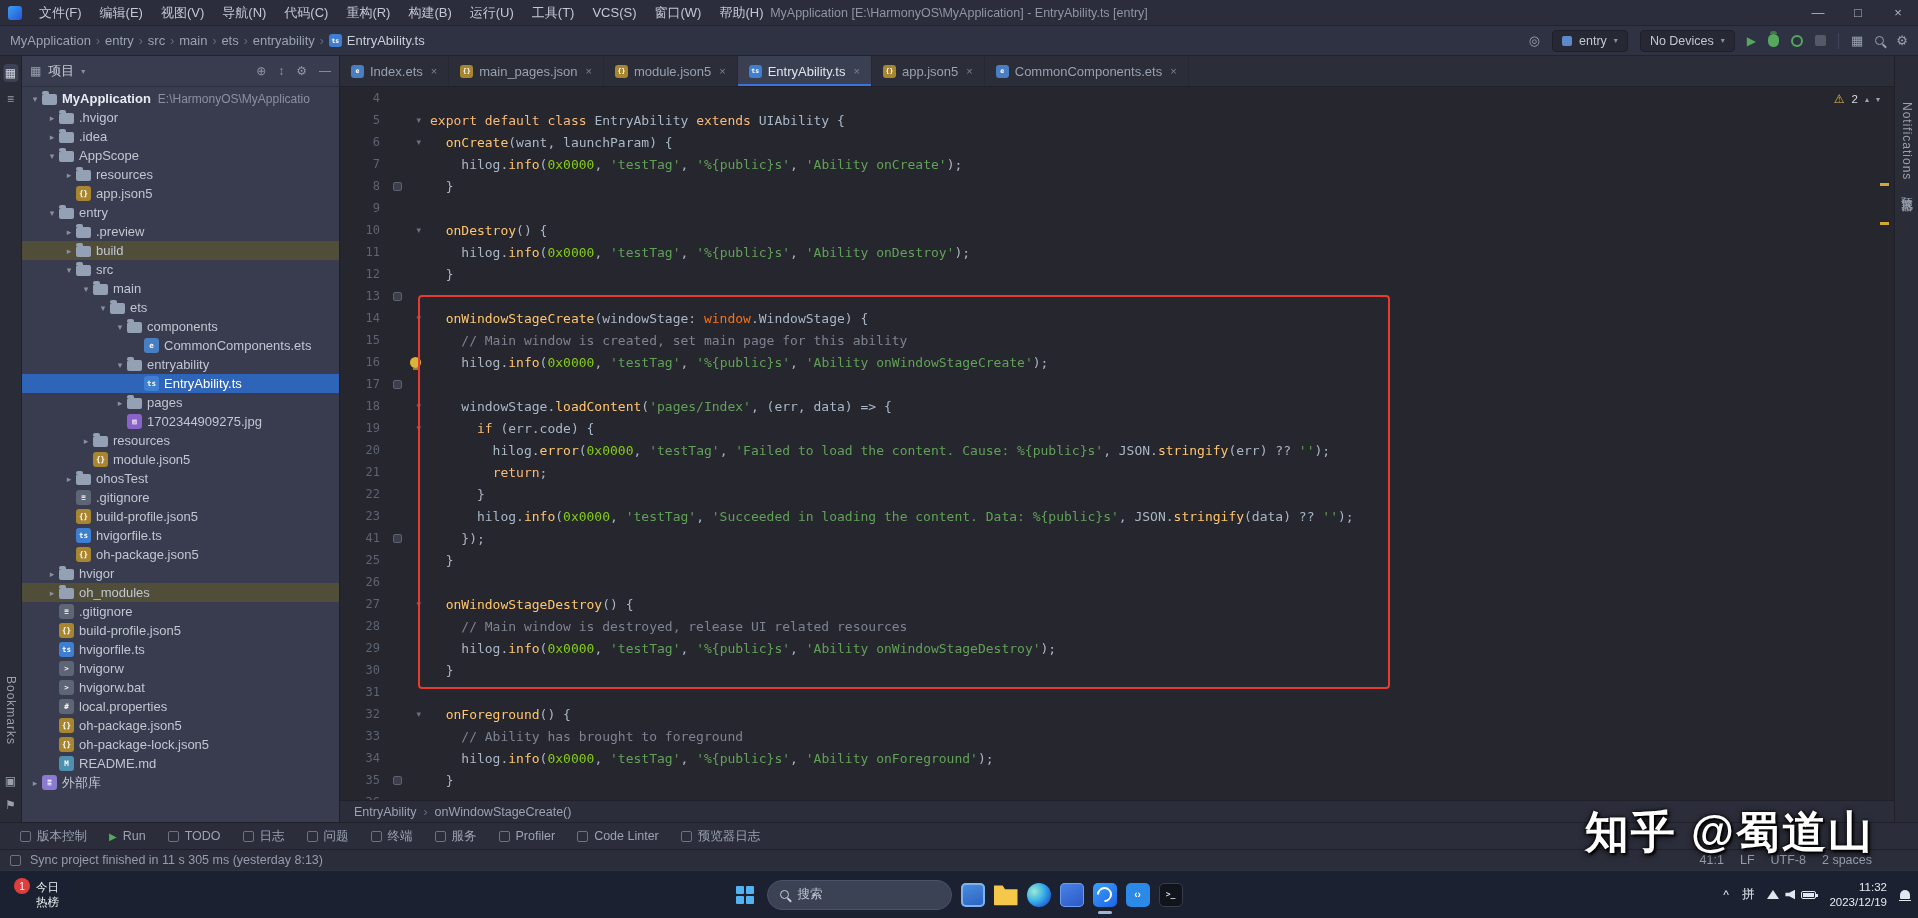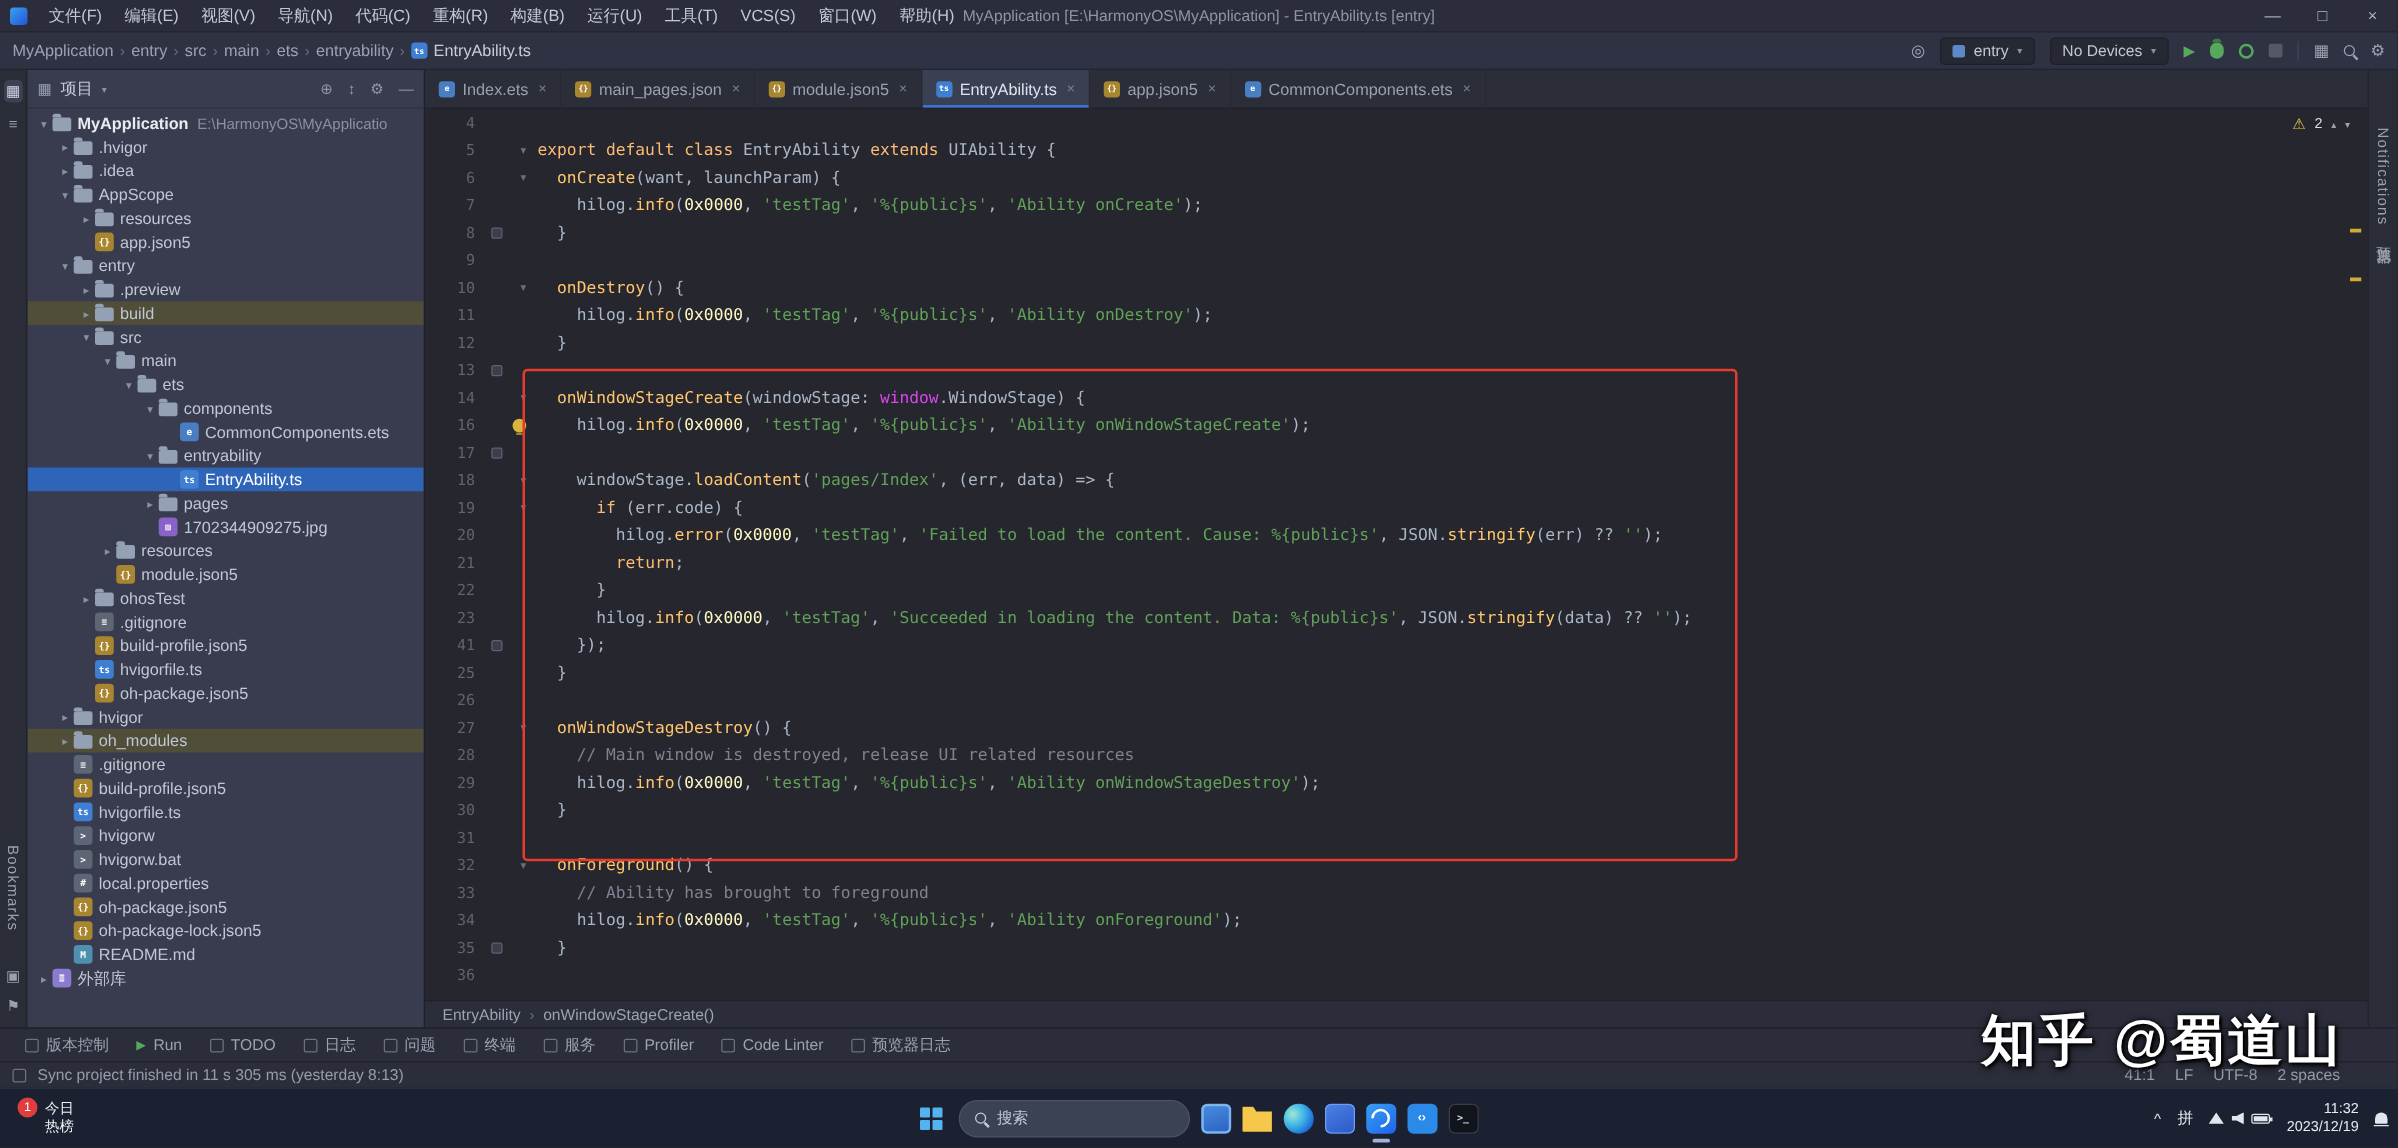"0x0000" .tk-n { color: #fef9c3 -> #84cc16 }
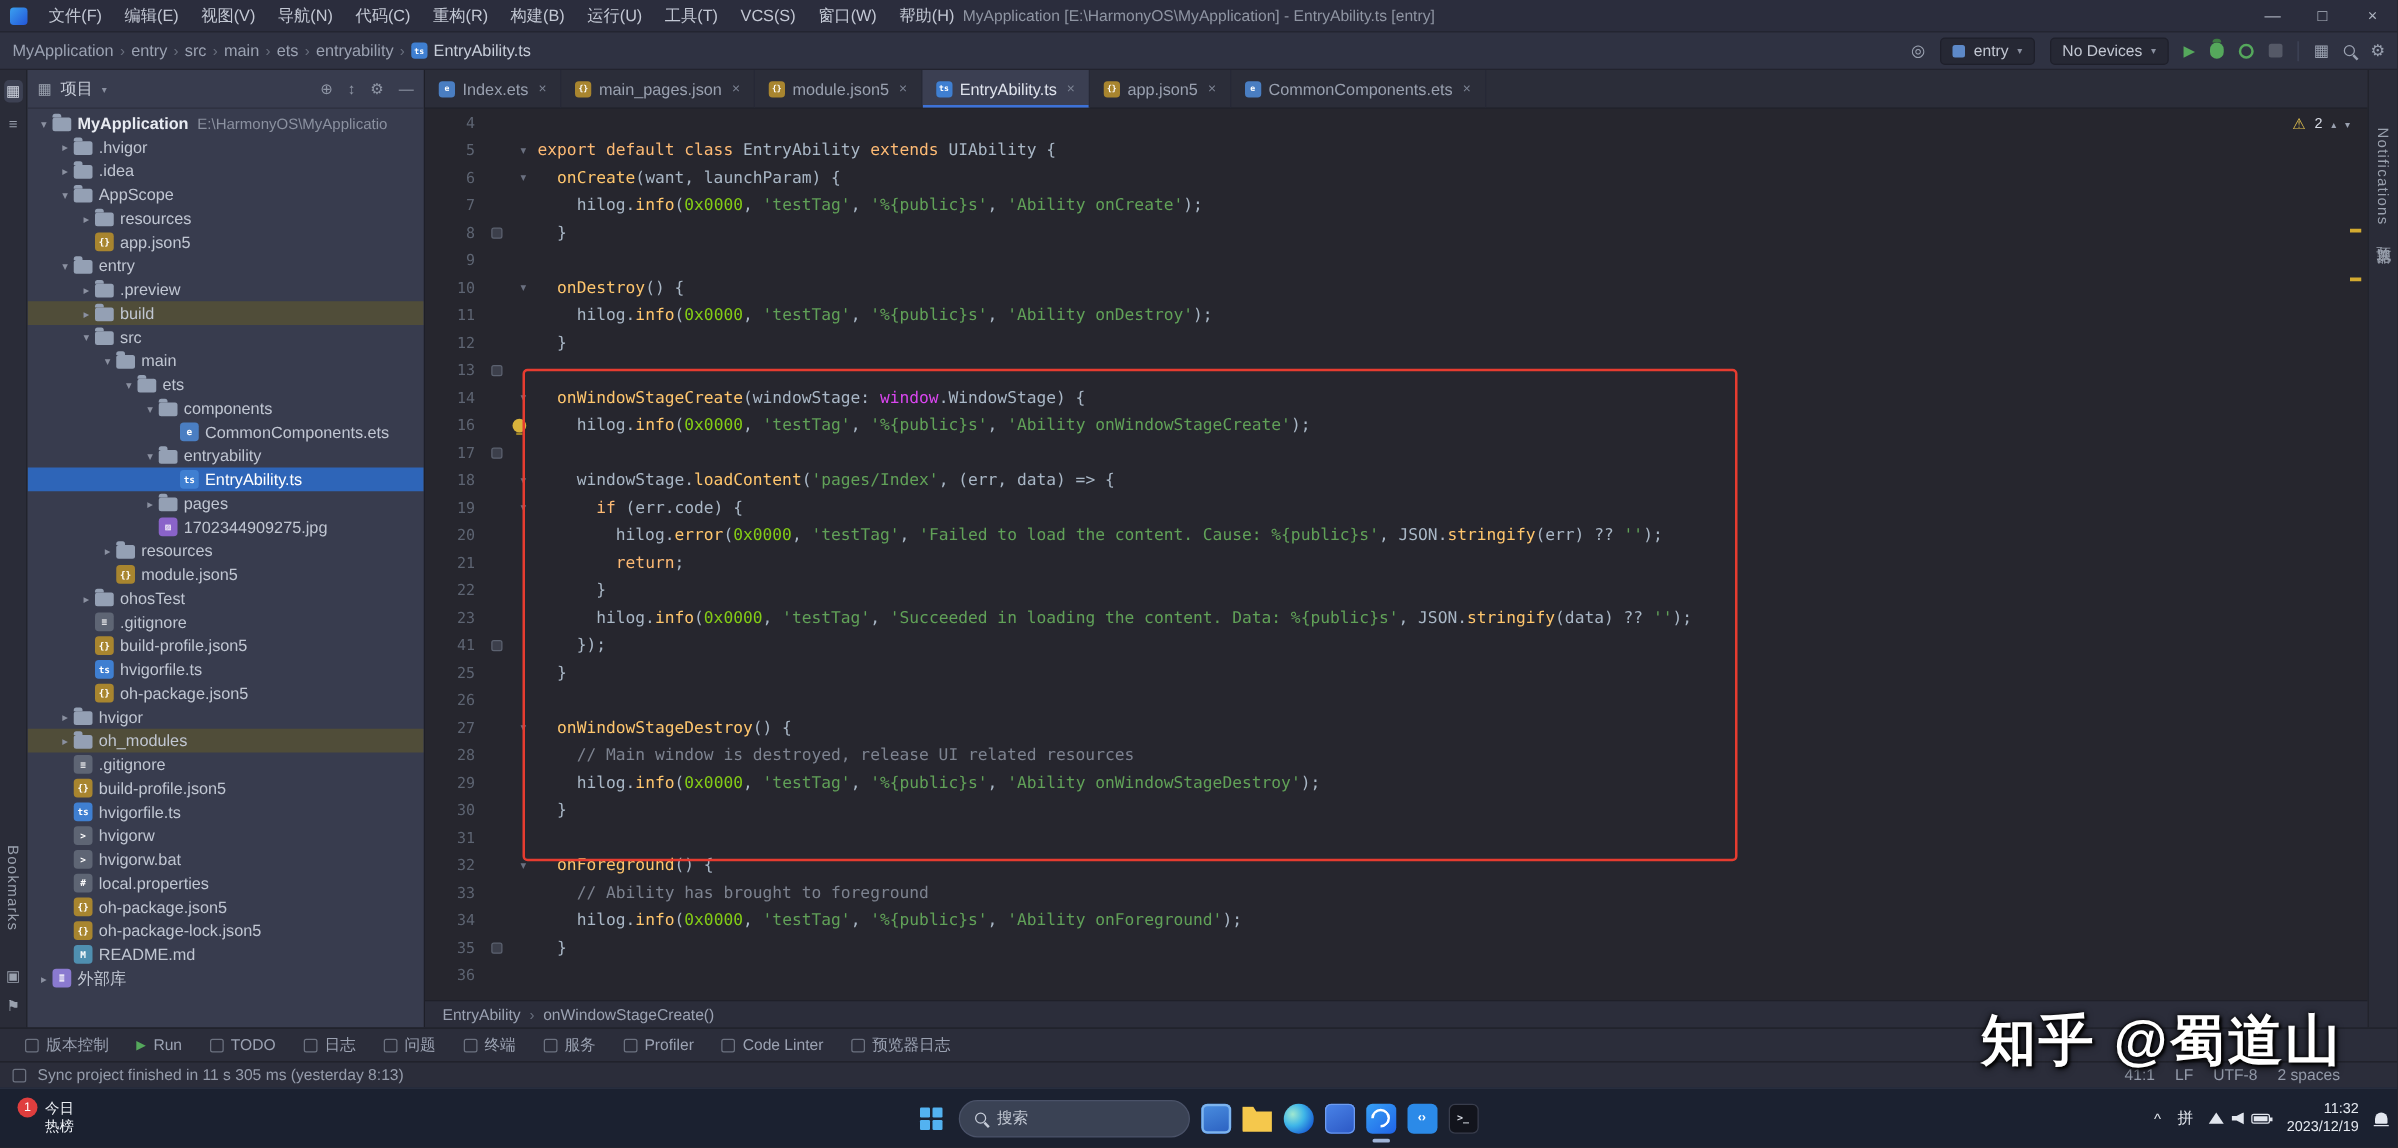"window" .tk-ns { color: #d946ef -> #f97316 }
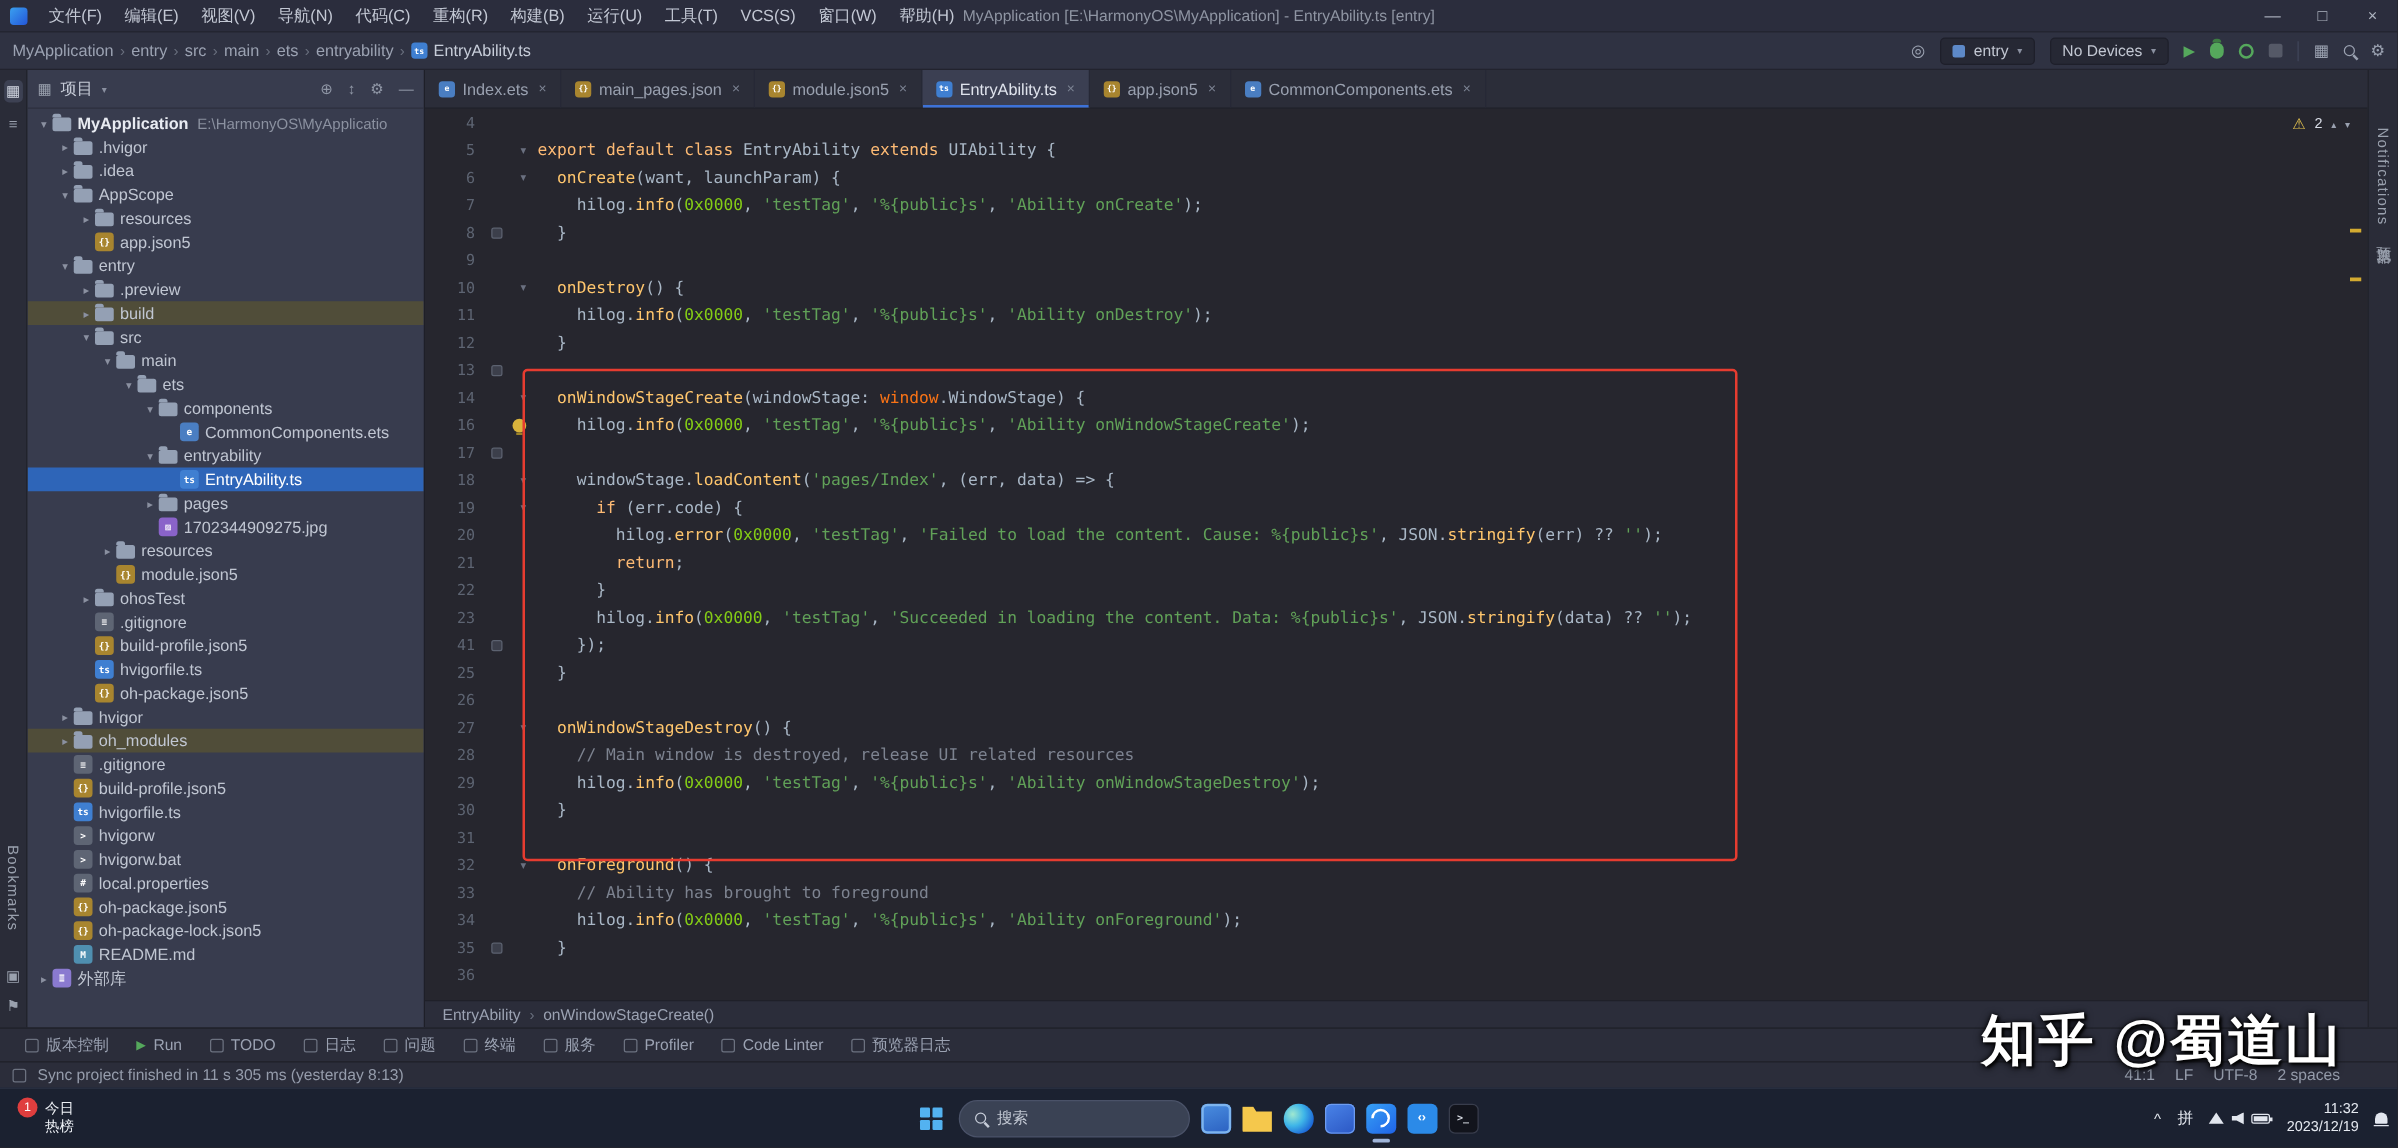"15" div.cline { html: none -> <div> <span>15</span> <span></span> <span><span> // Main window is created, set main page for this ability</span></span> </div> }
